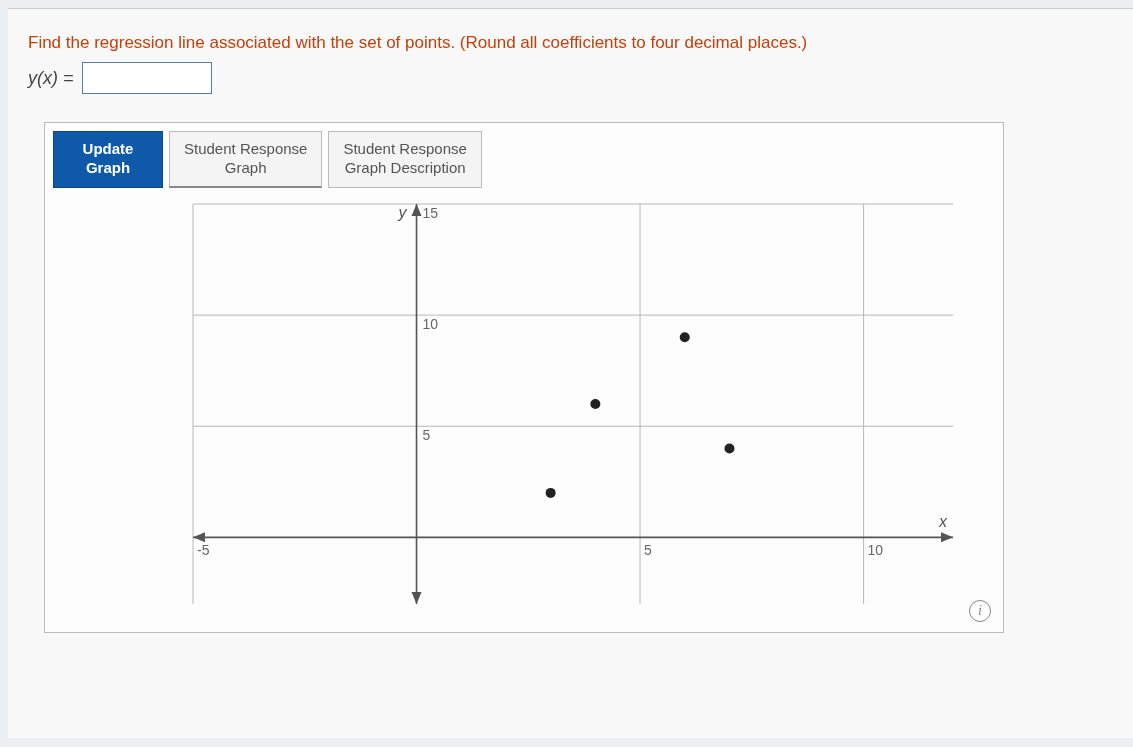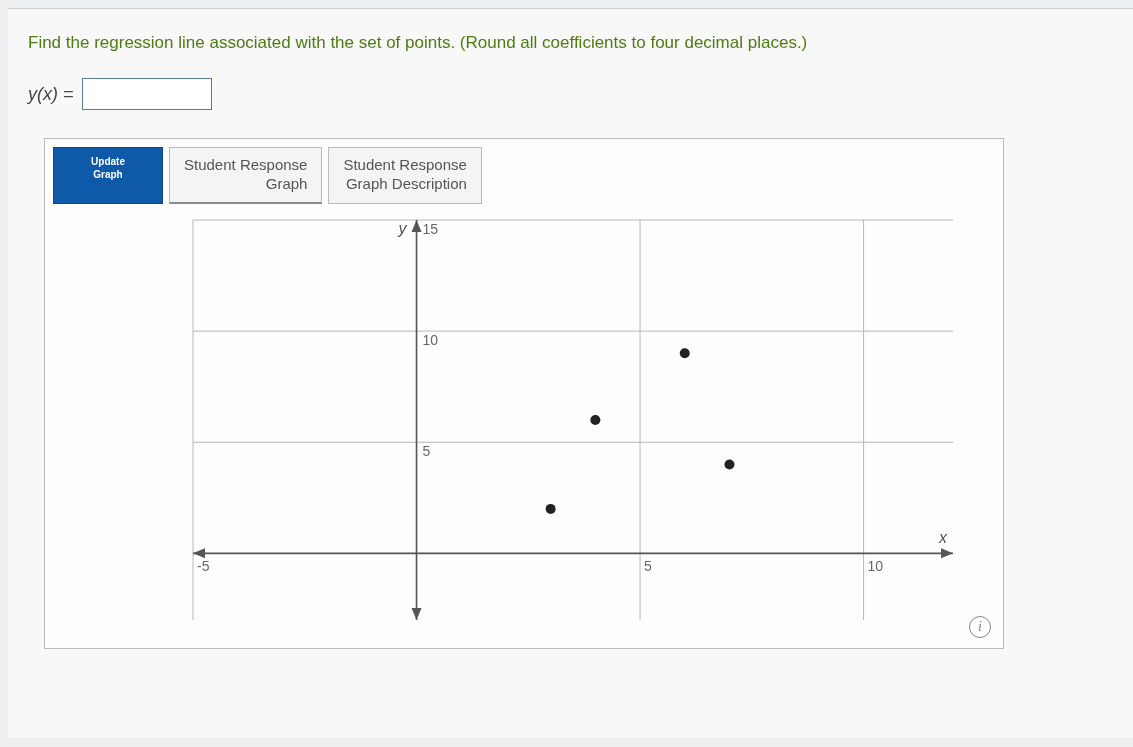"Find the regression line associated" .question-text { color: #4d7c0f -> #c2410c; margin-bottom: 25px -> 9px }
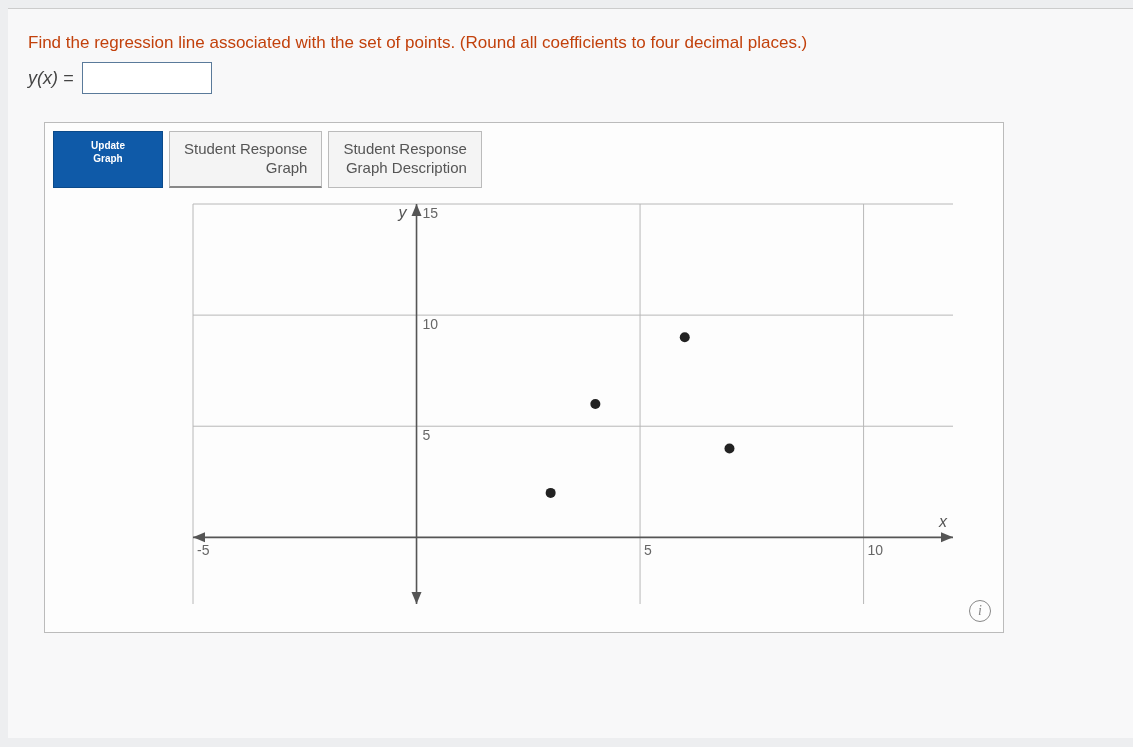"Update" .btn-update { font-size: 10px -> 15px }
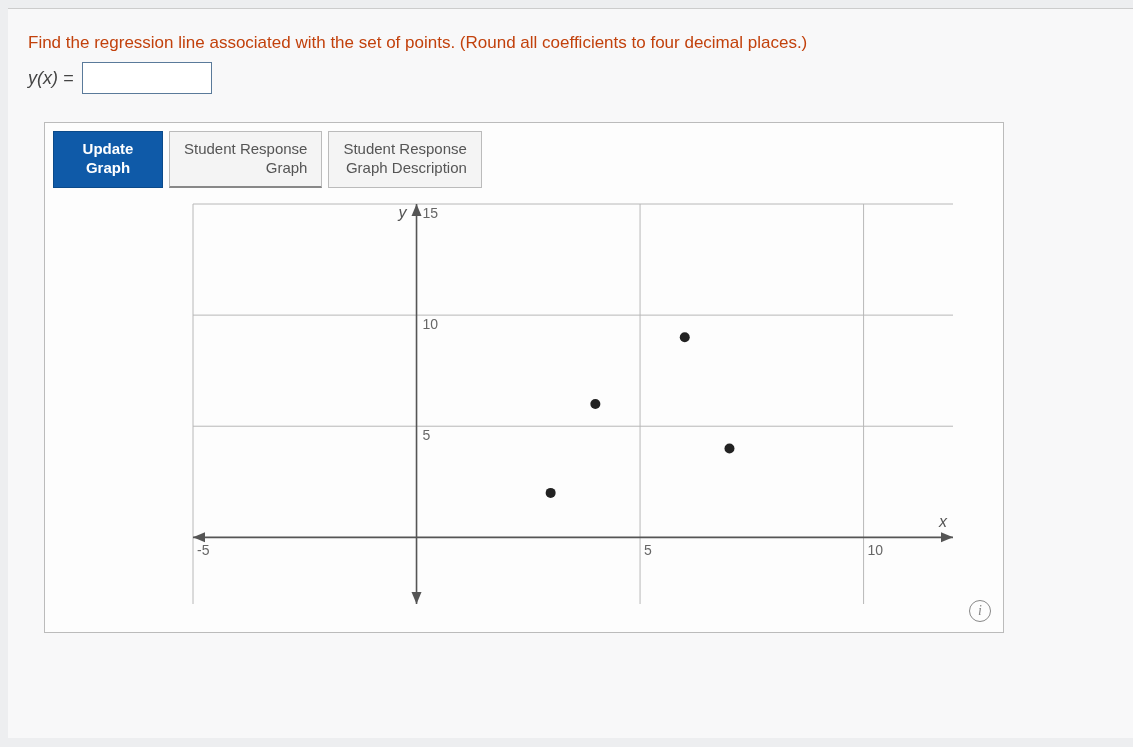"Student Response" .tab { text-align: right -> center }
